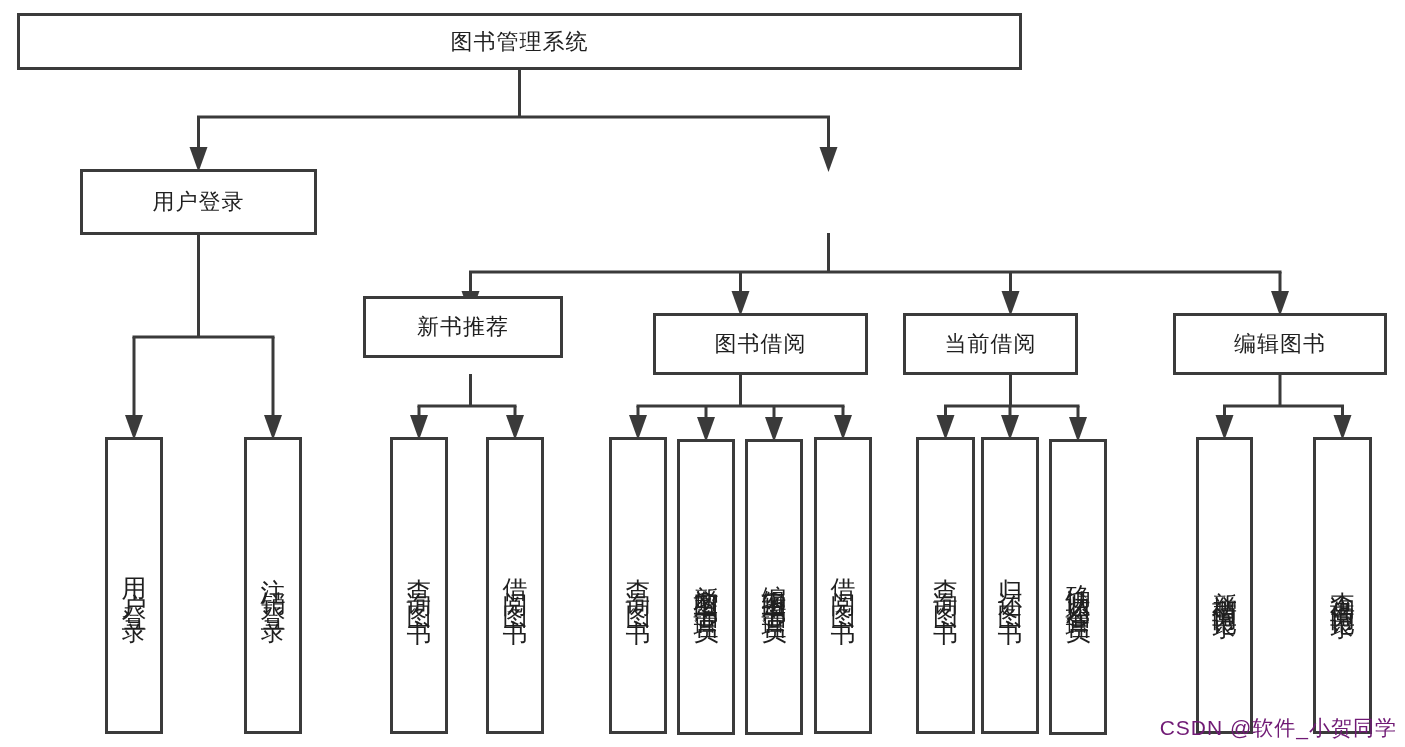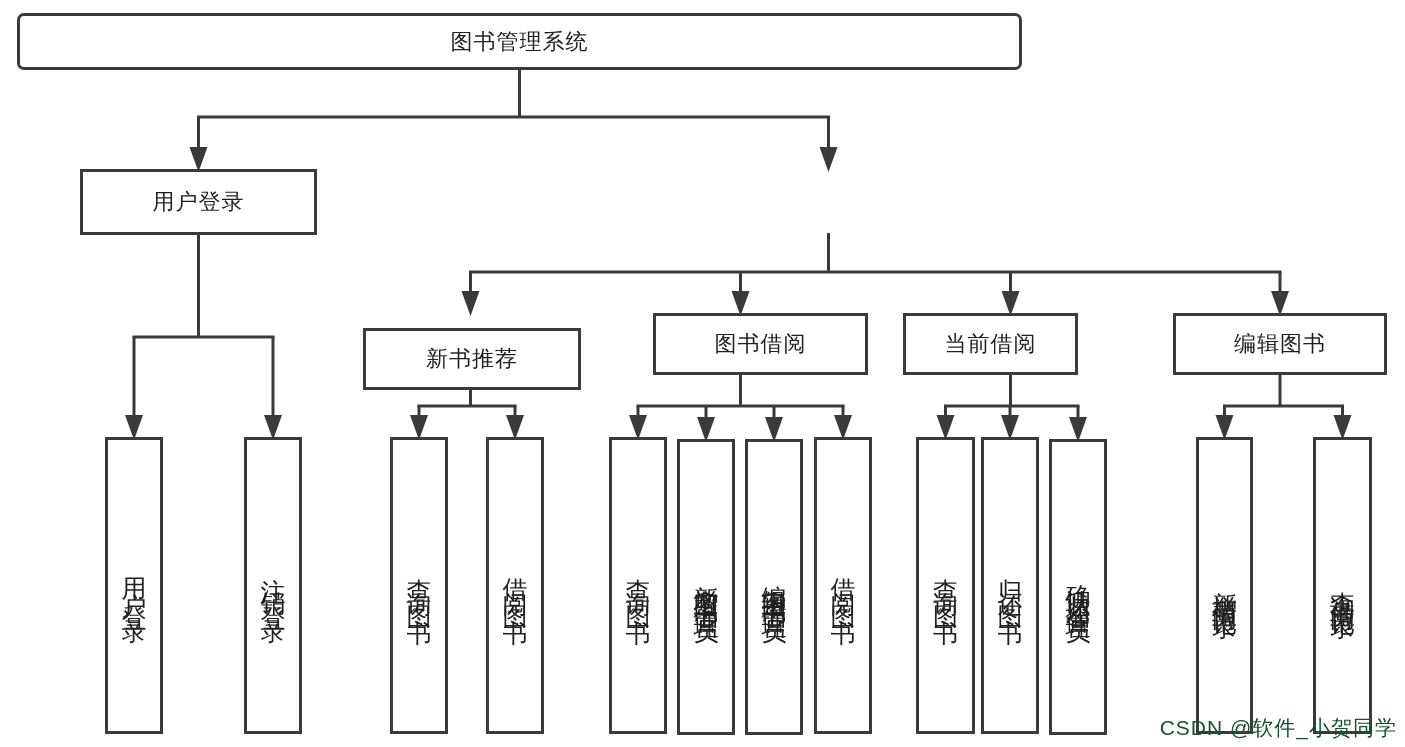"图书管理系统" div.node { border-radius: 7px -> none }
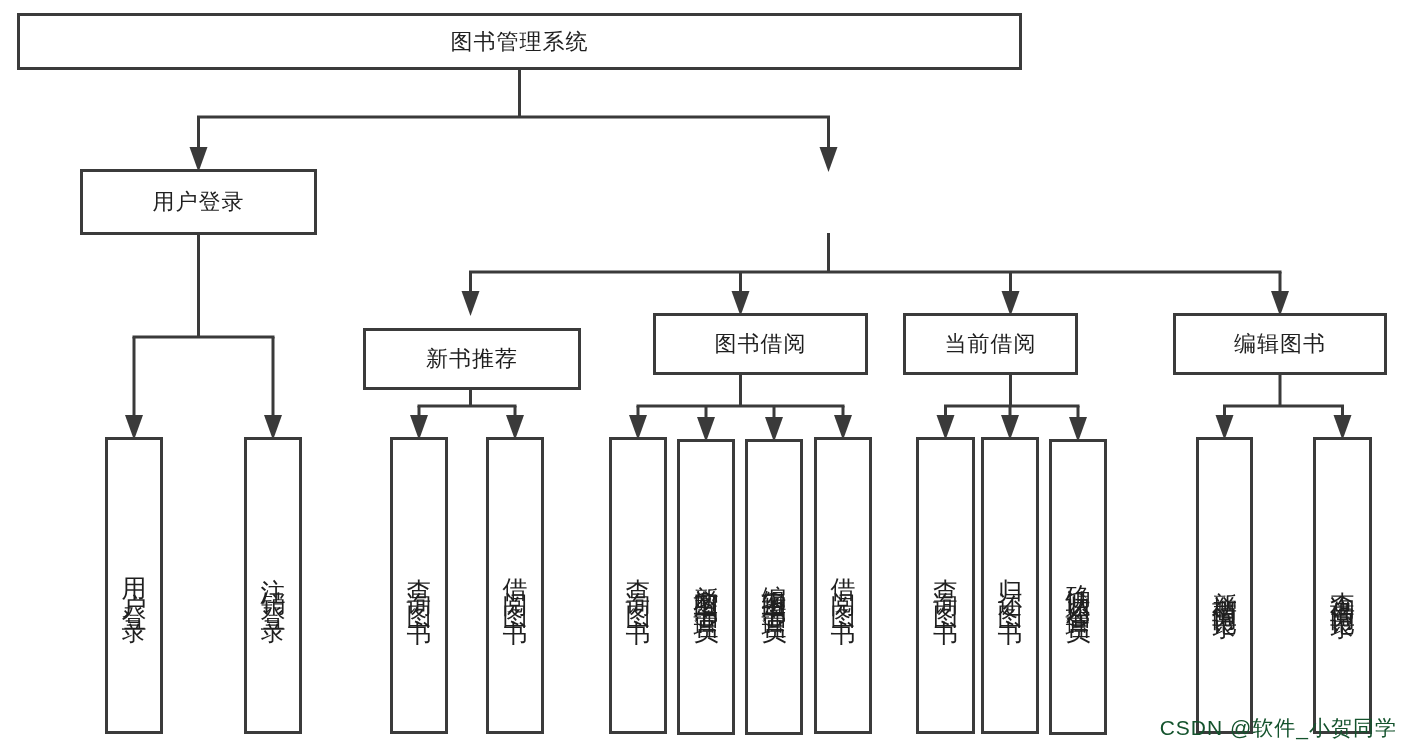"新书推荐" div.node { top: 328px -> 296px; width: 218px -> 200px }
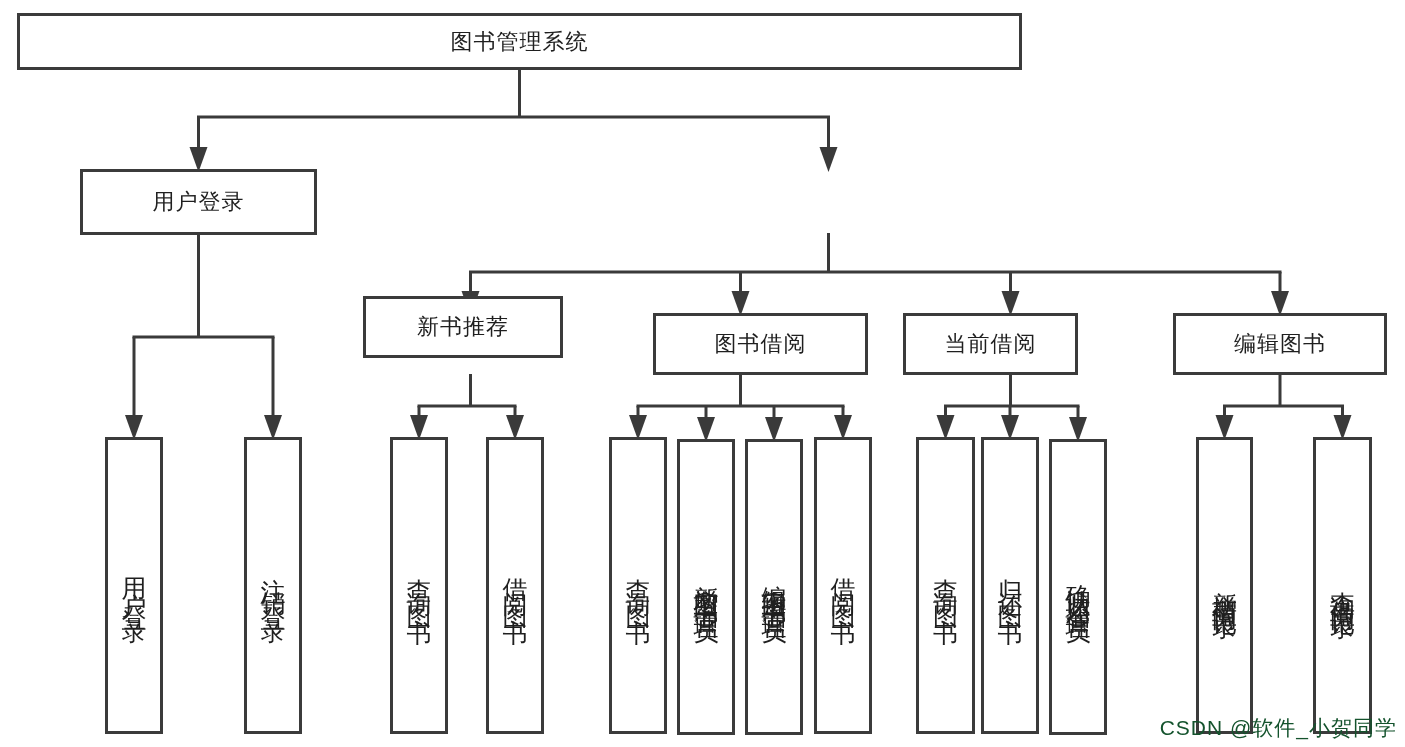"CSDN @软件_小贺同学" div.watermark { color: #14532d -> #701a75 }
